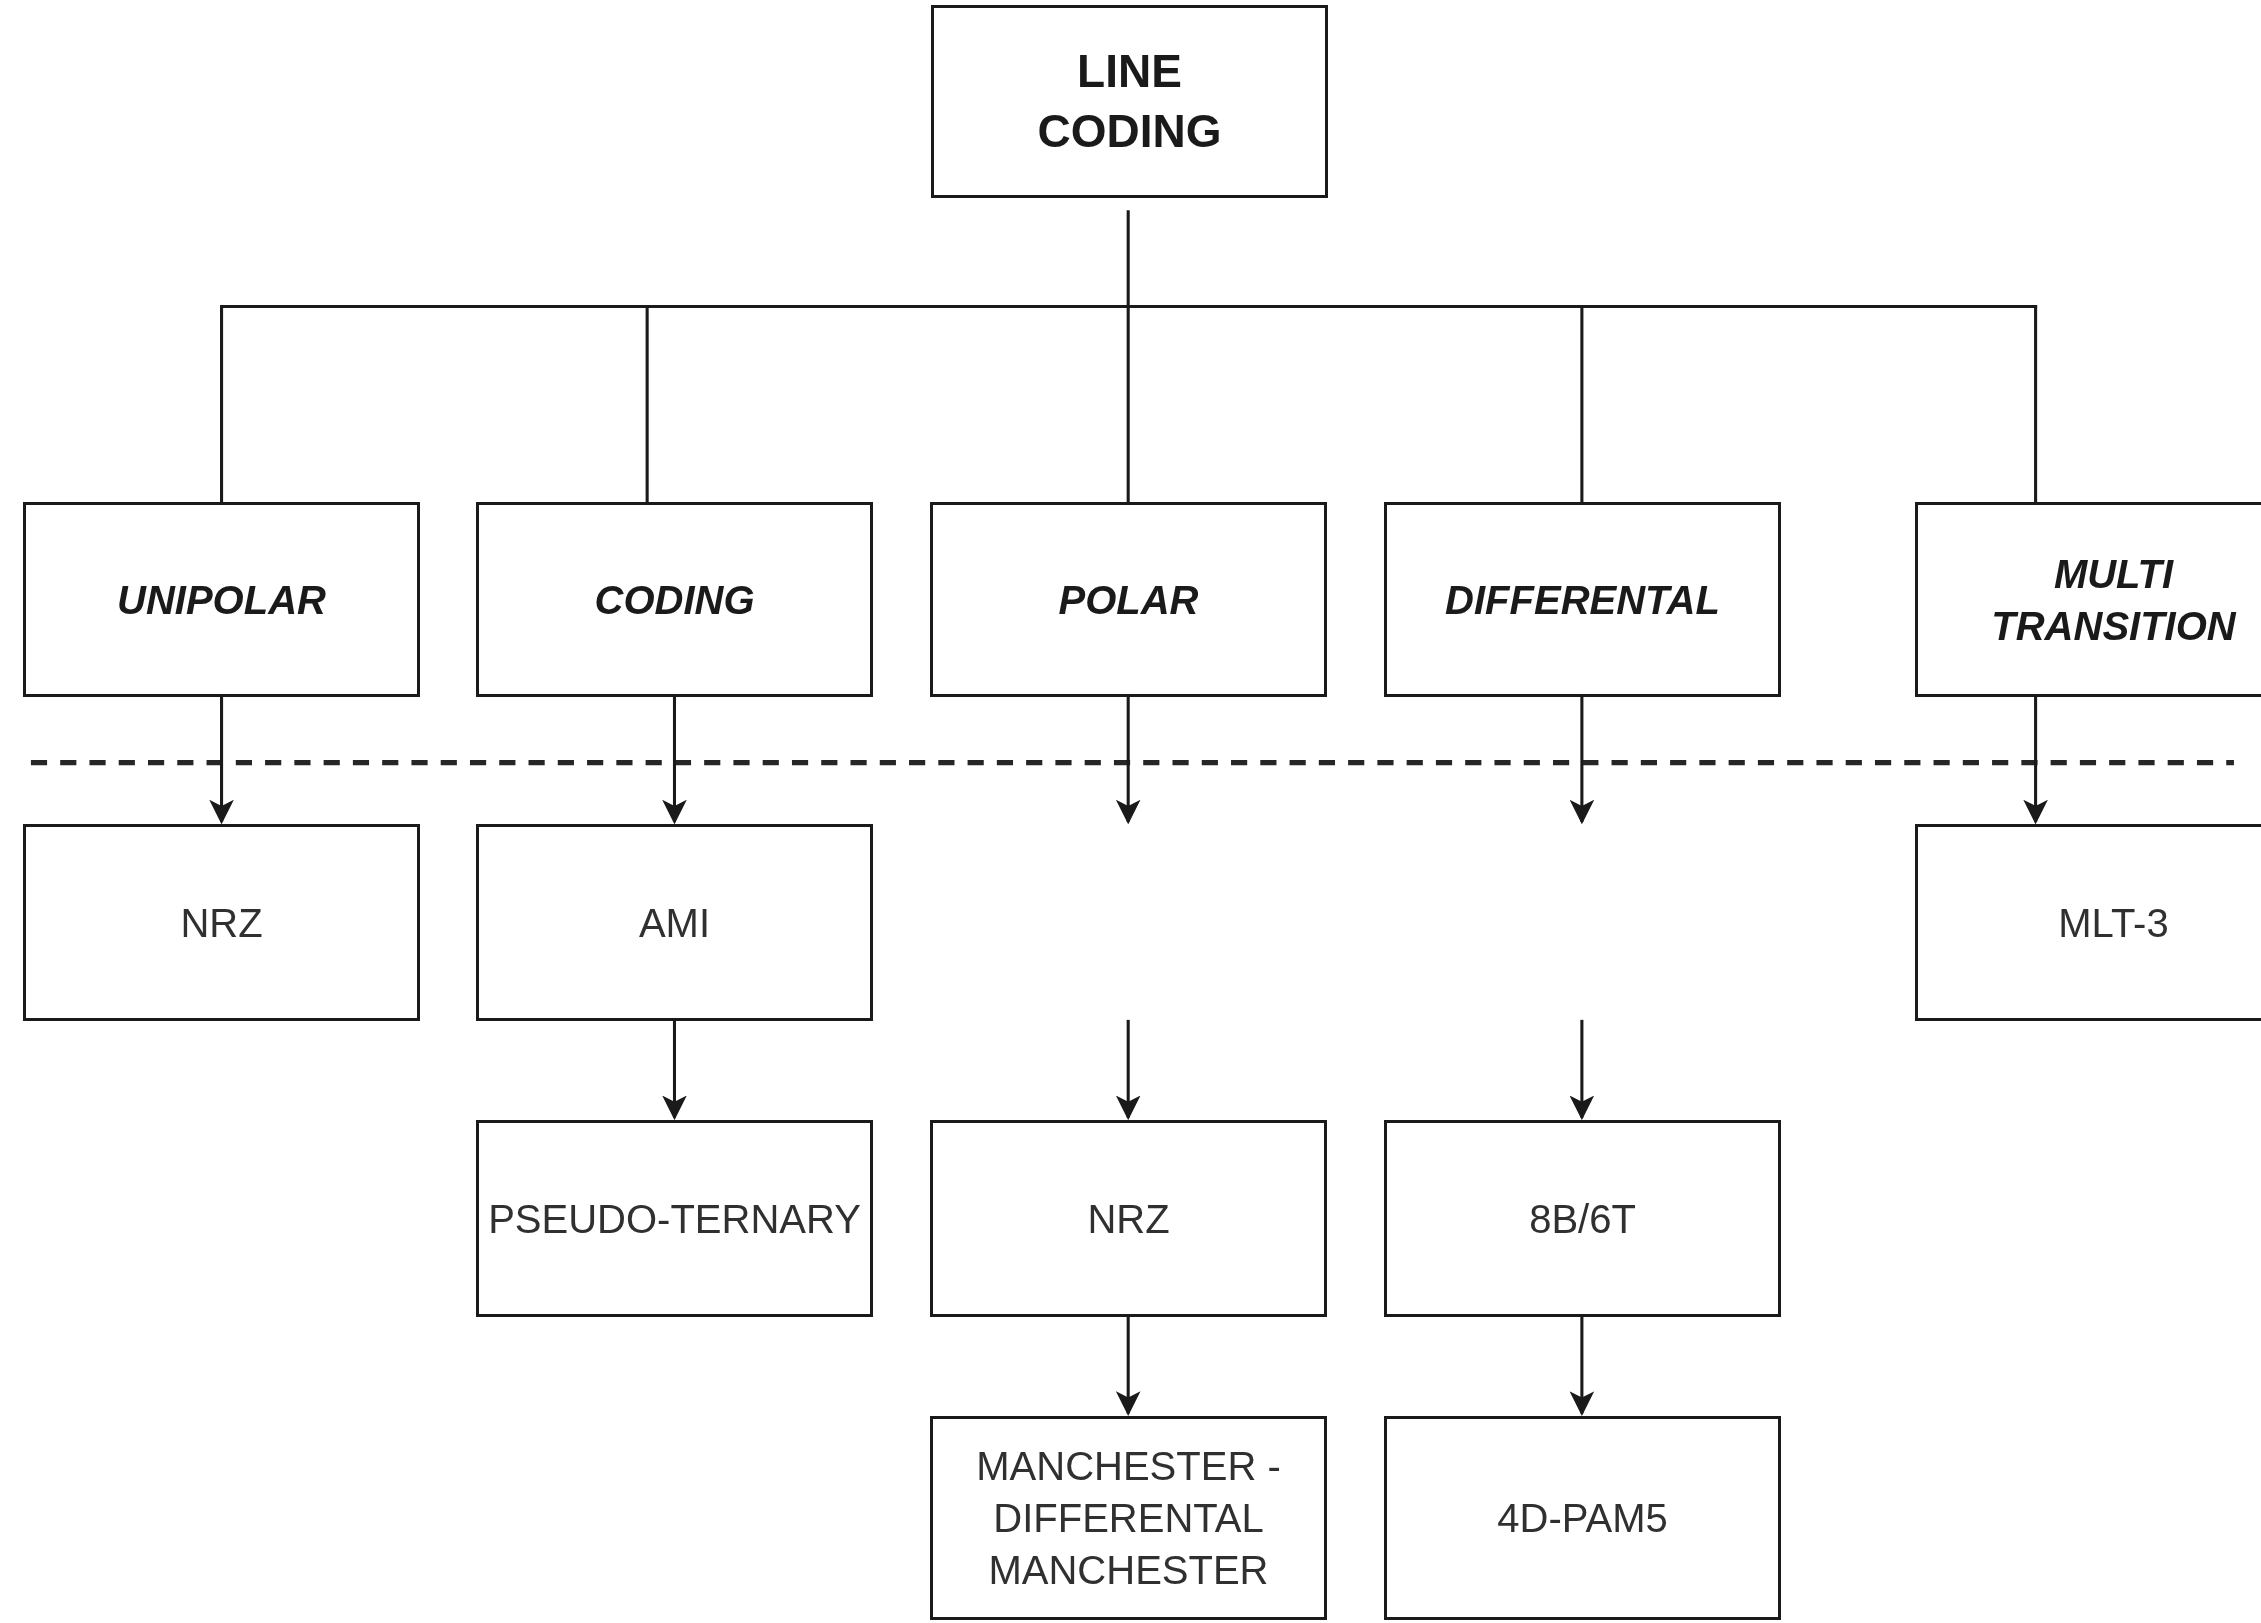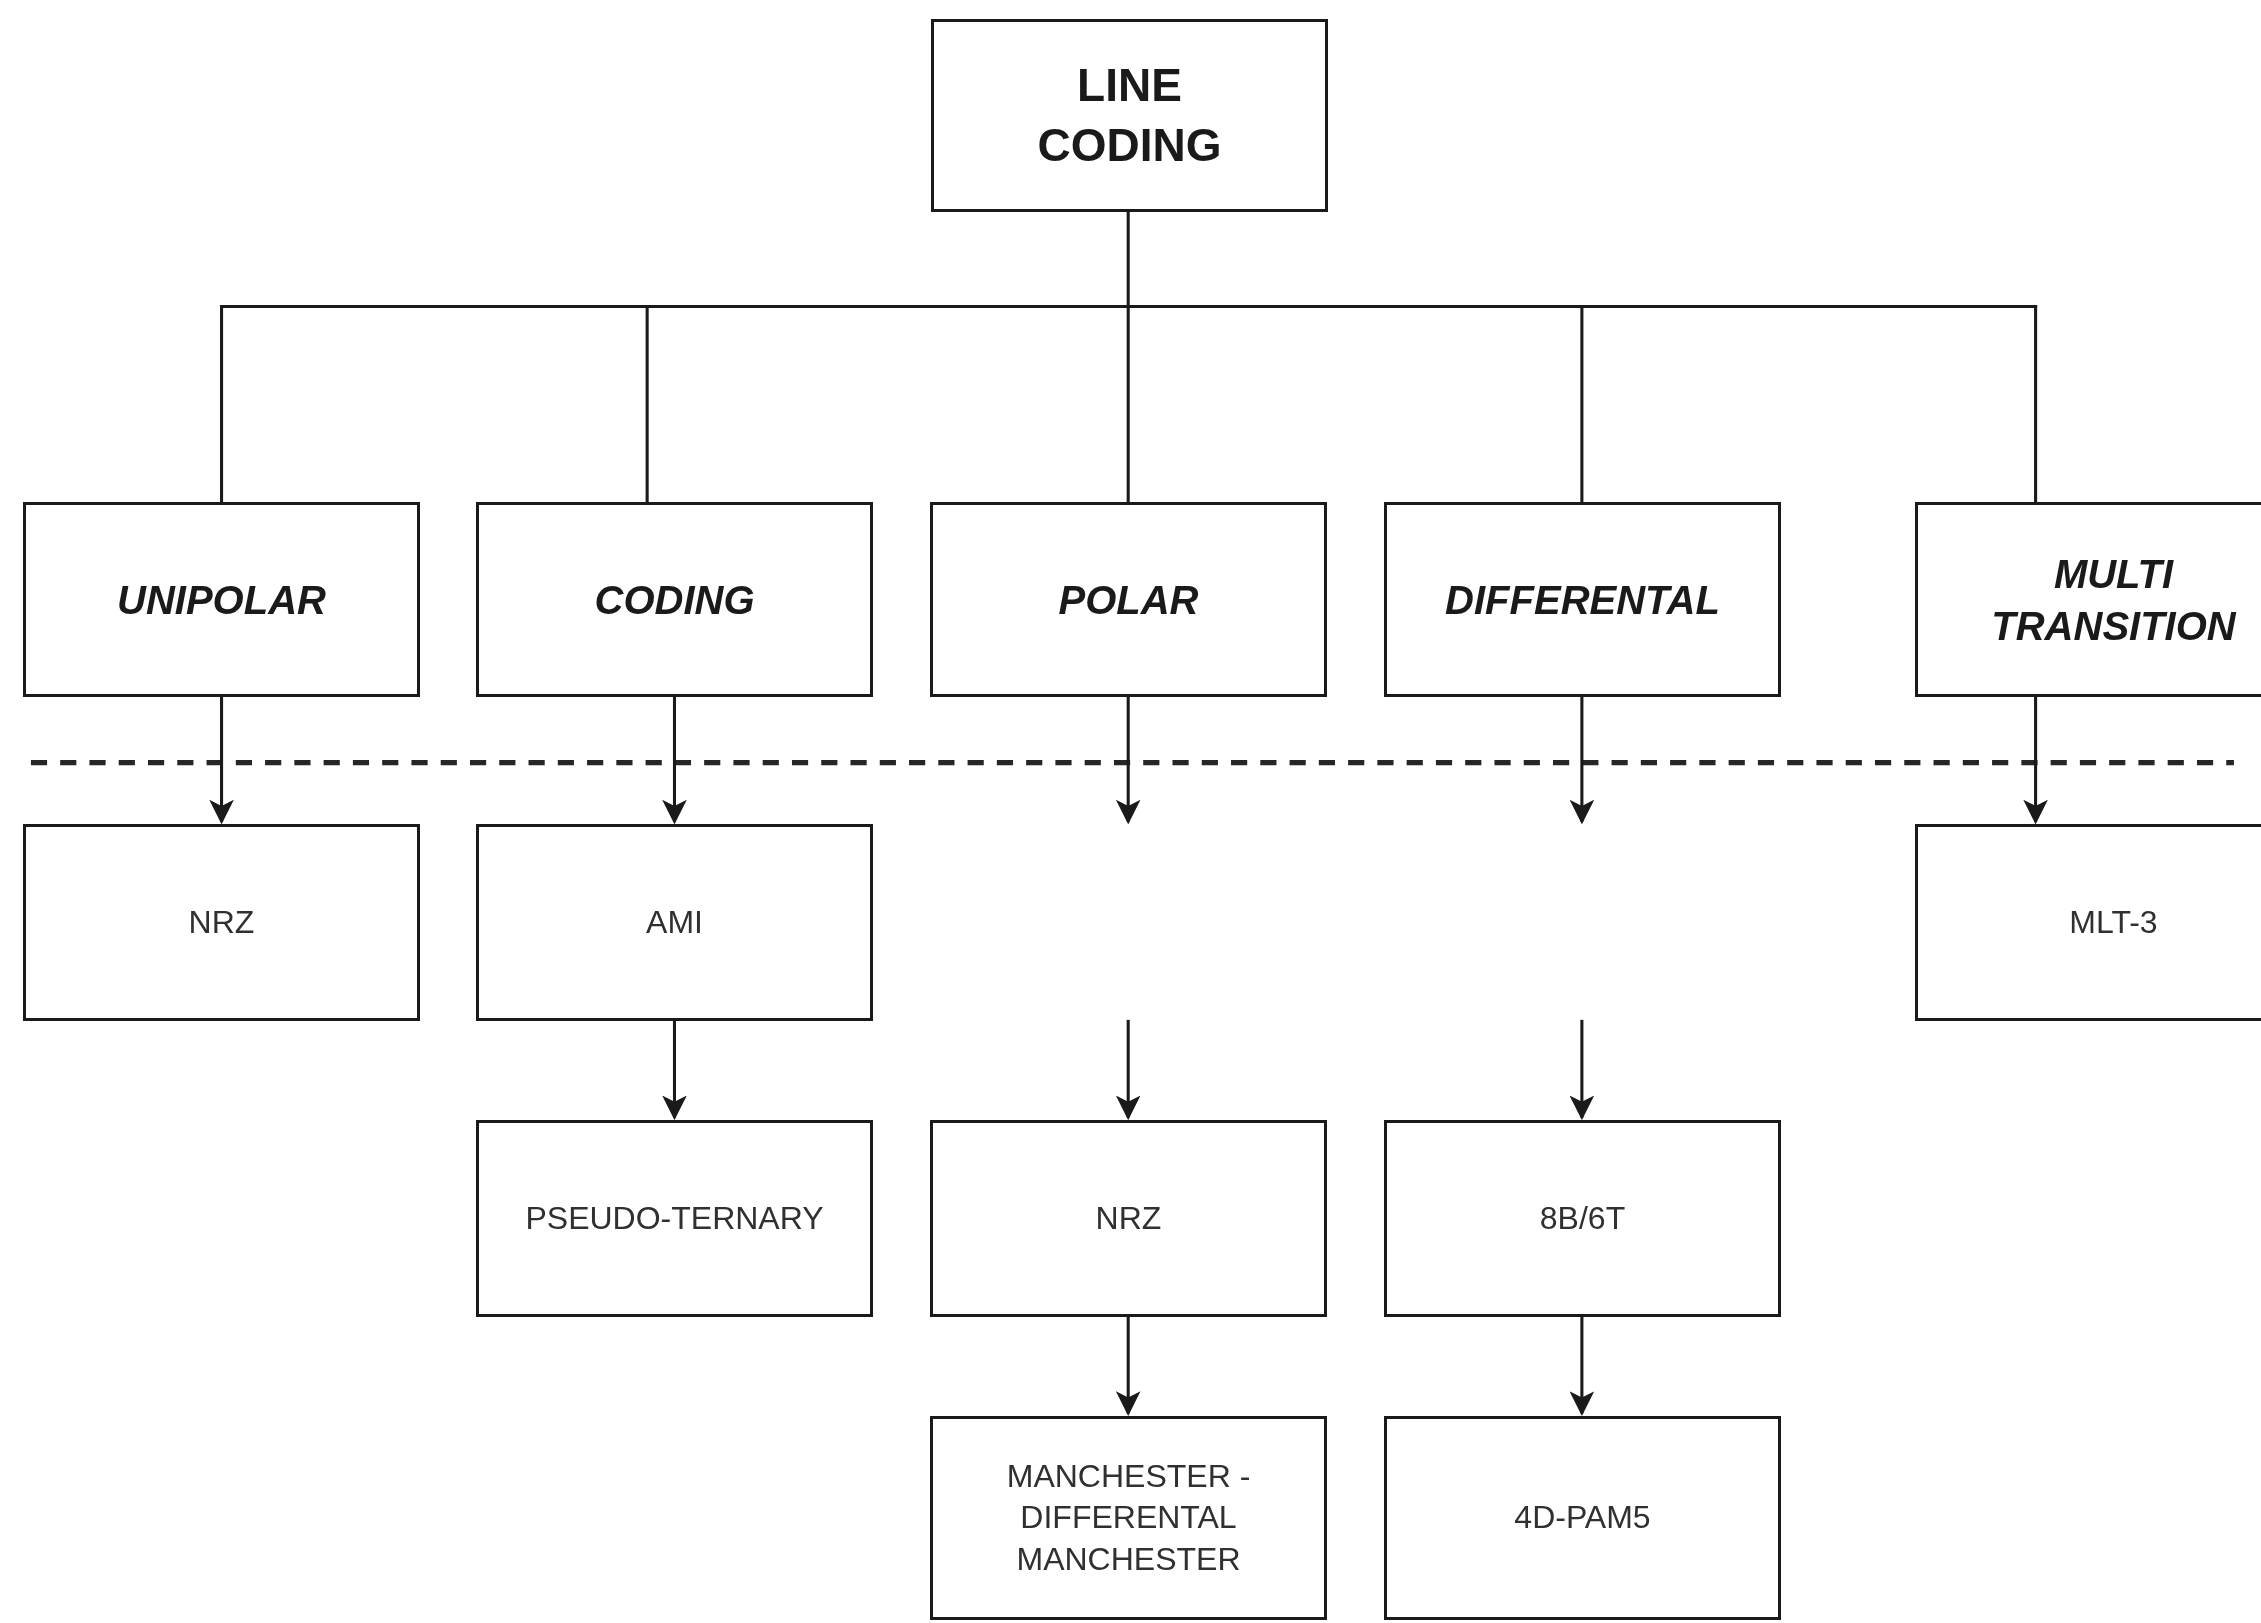"LINE" div.node { top: 19px -> 5px }
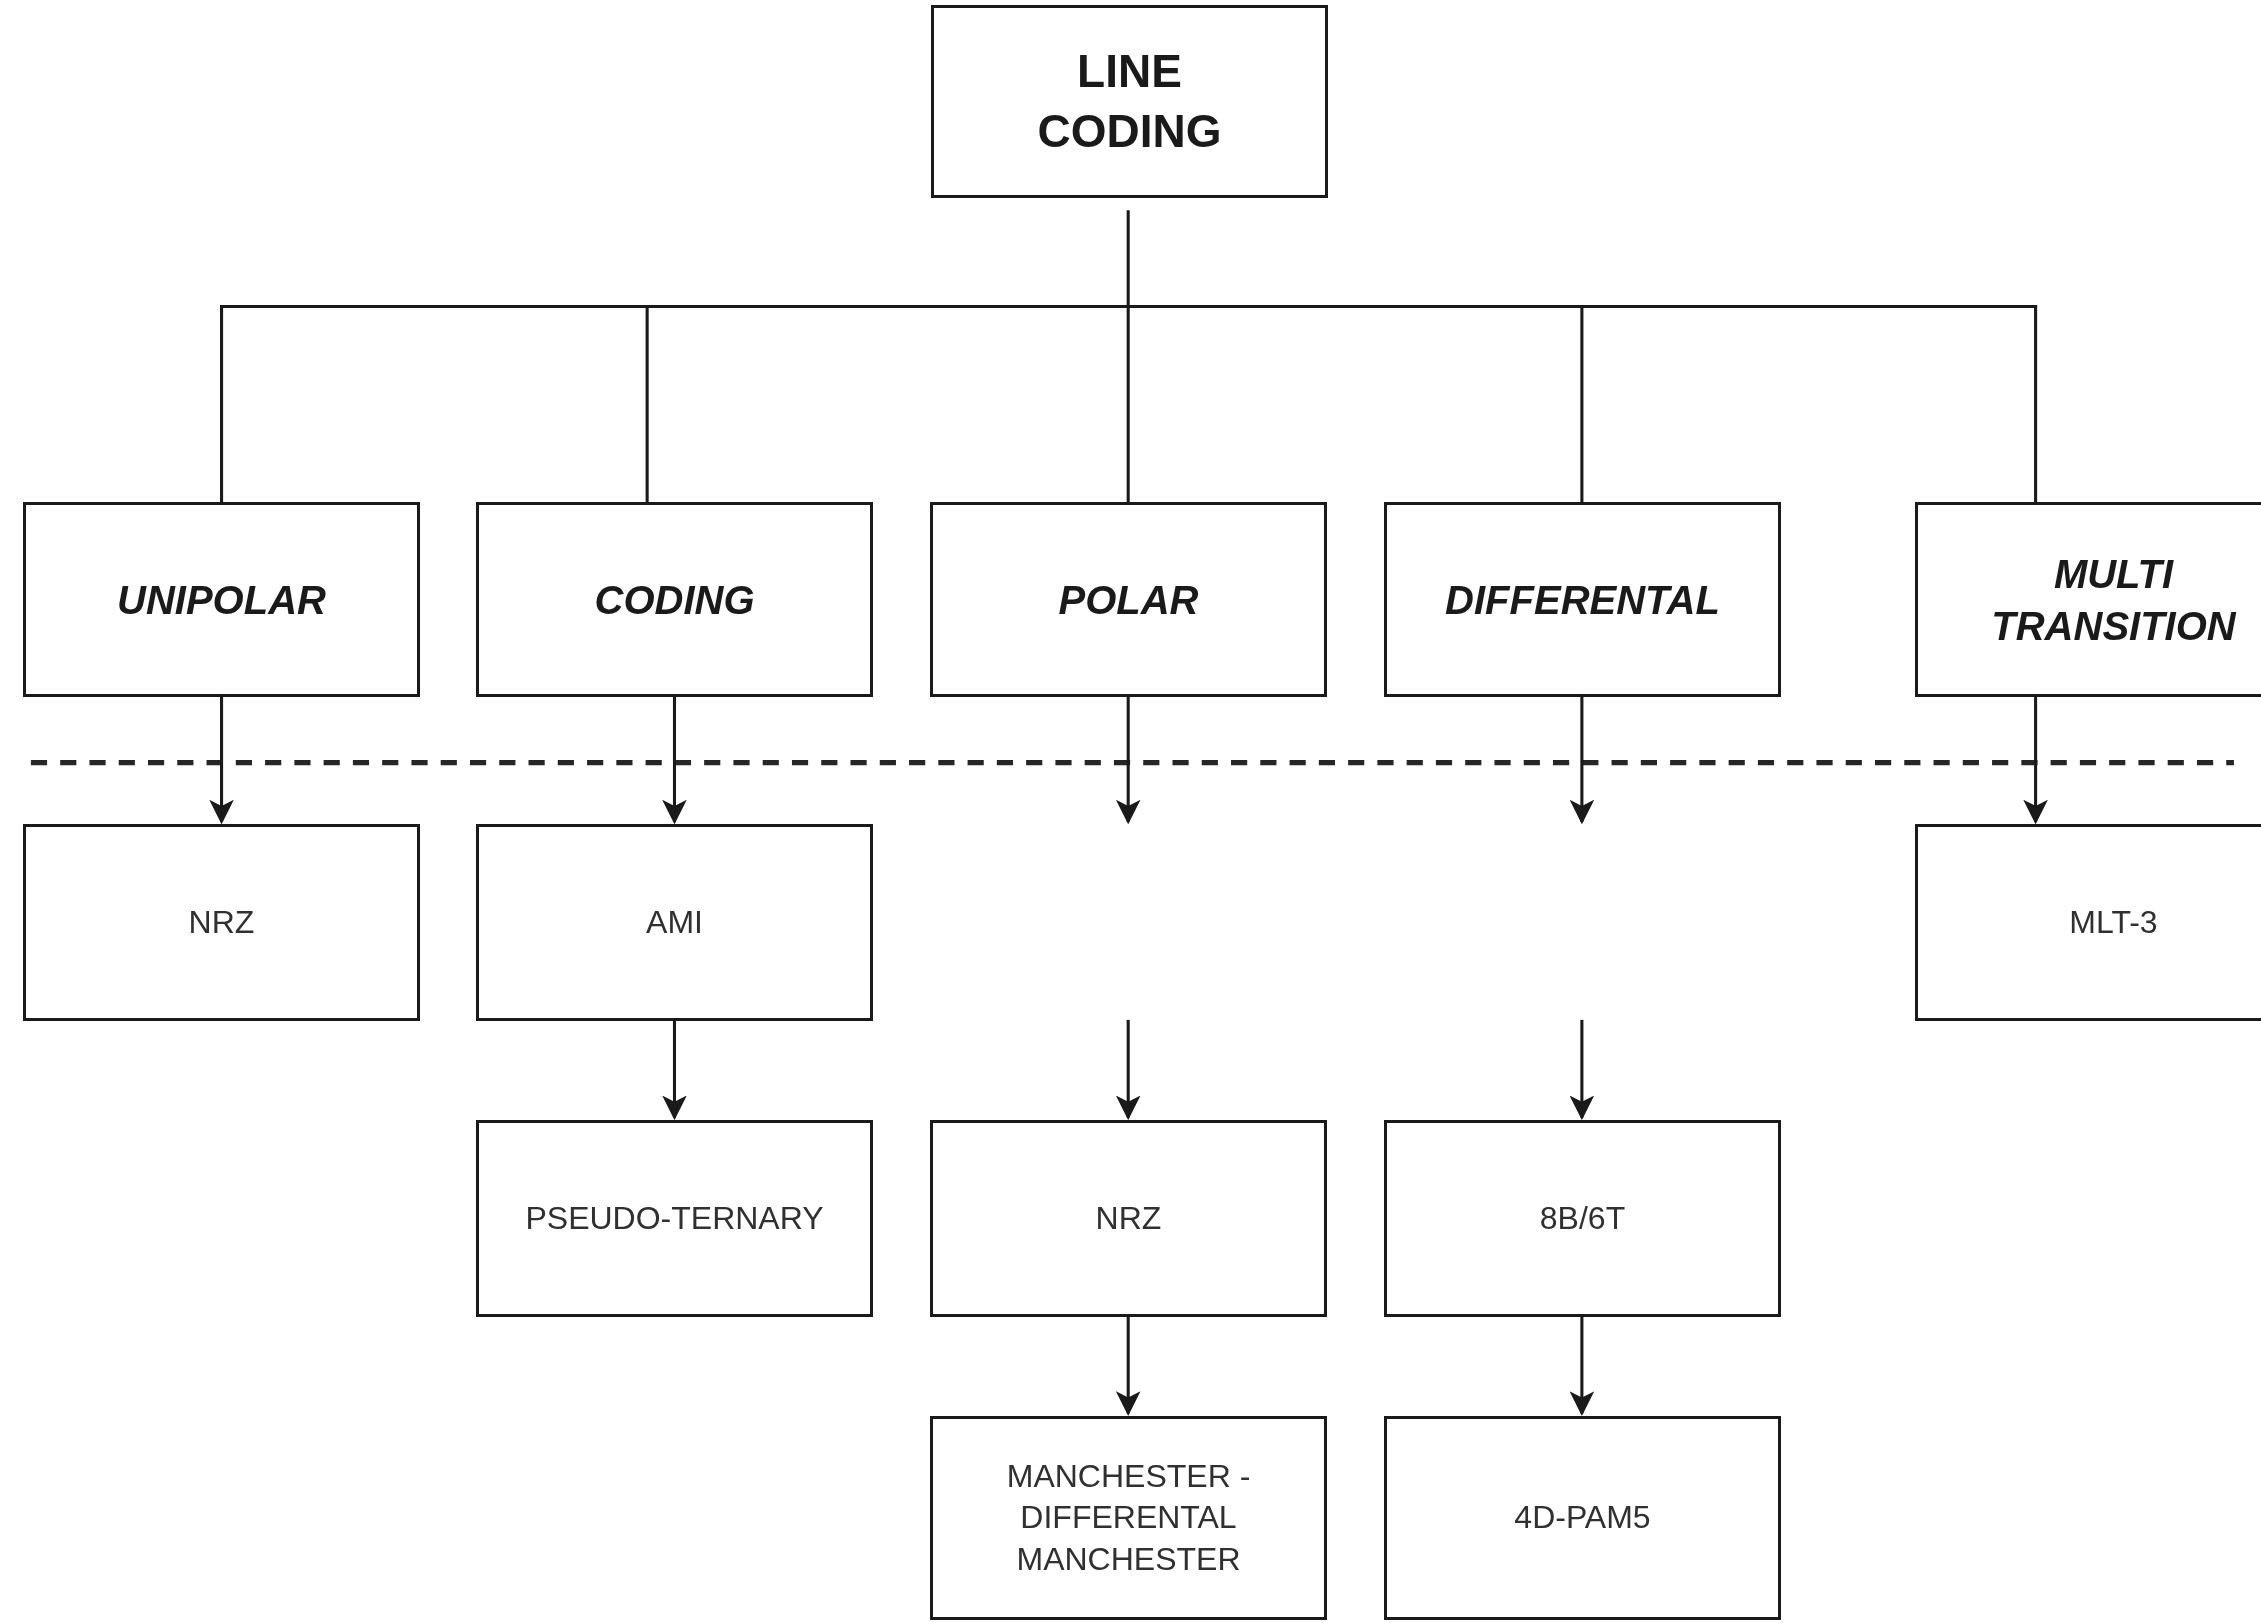"NRZ" .node.child { font-size: 32px -> 40px }
